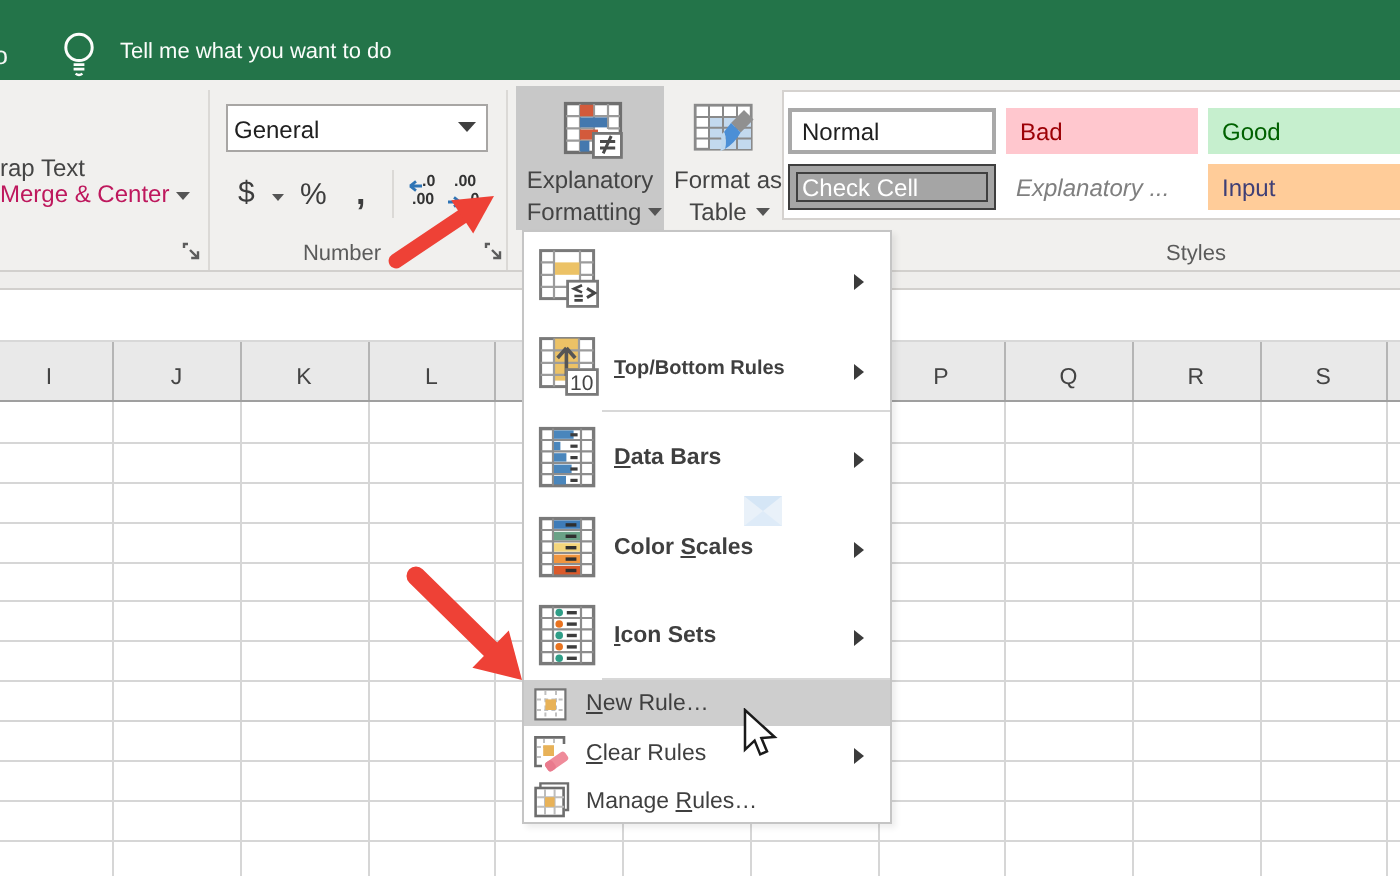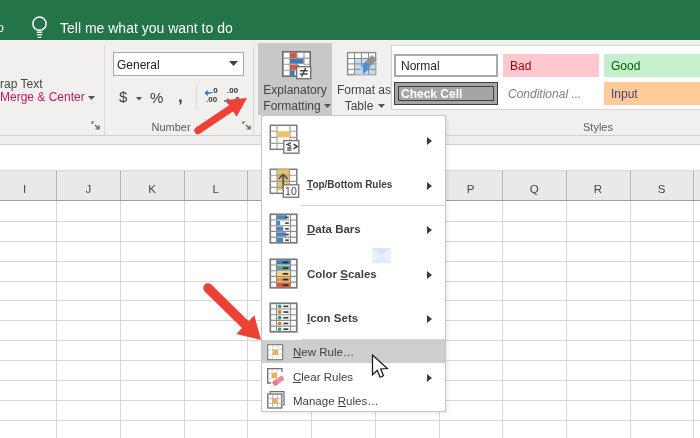"Tell me what you want" div.ab { font-size: 14px -> 11px }
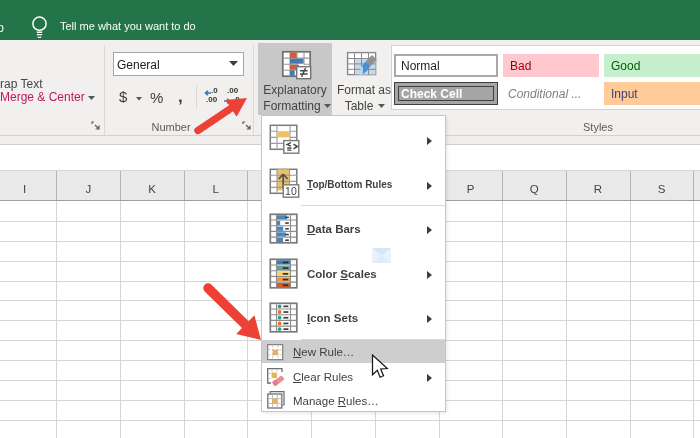"Check Cell" div.ab { font-weight: bold -> normal }
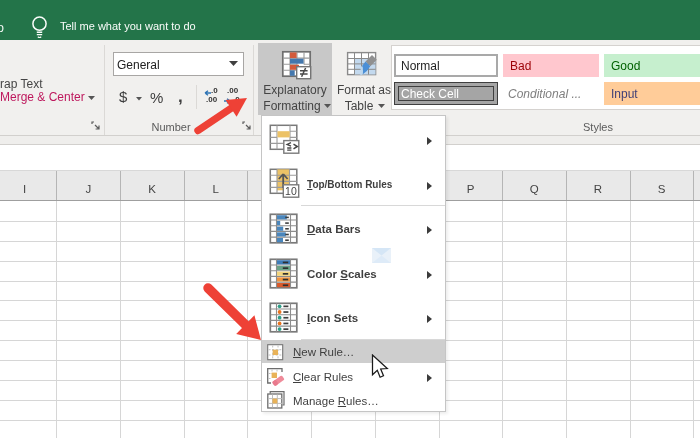"Conditional ..." div.ab { text: Conditional -> Explanatory }
